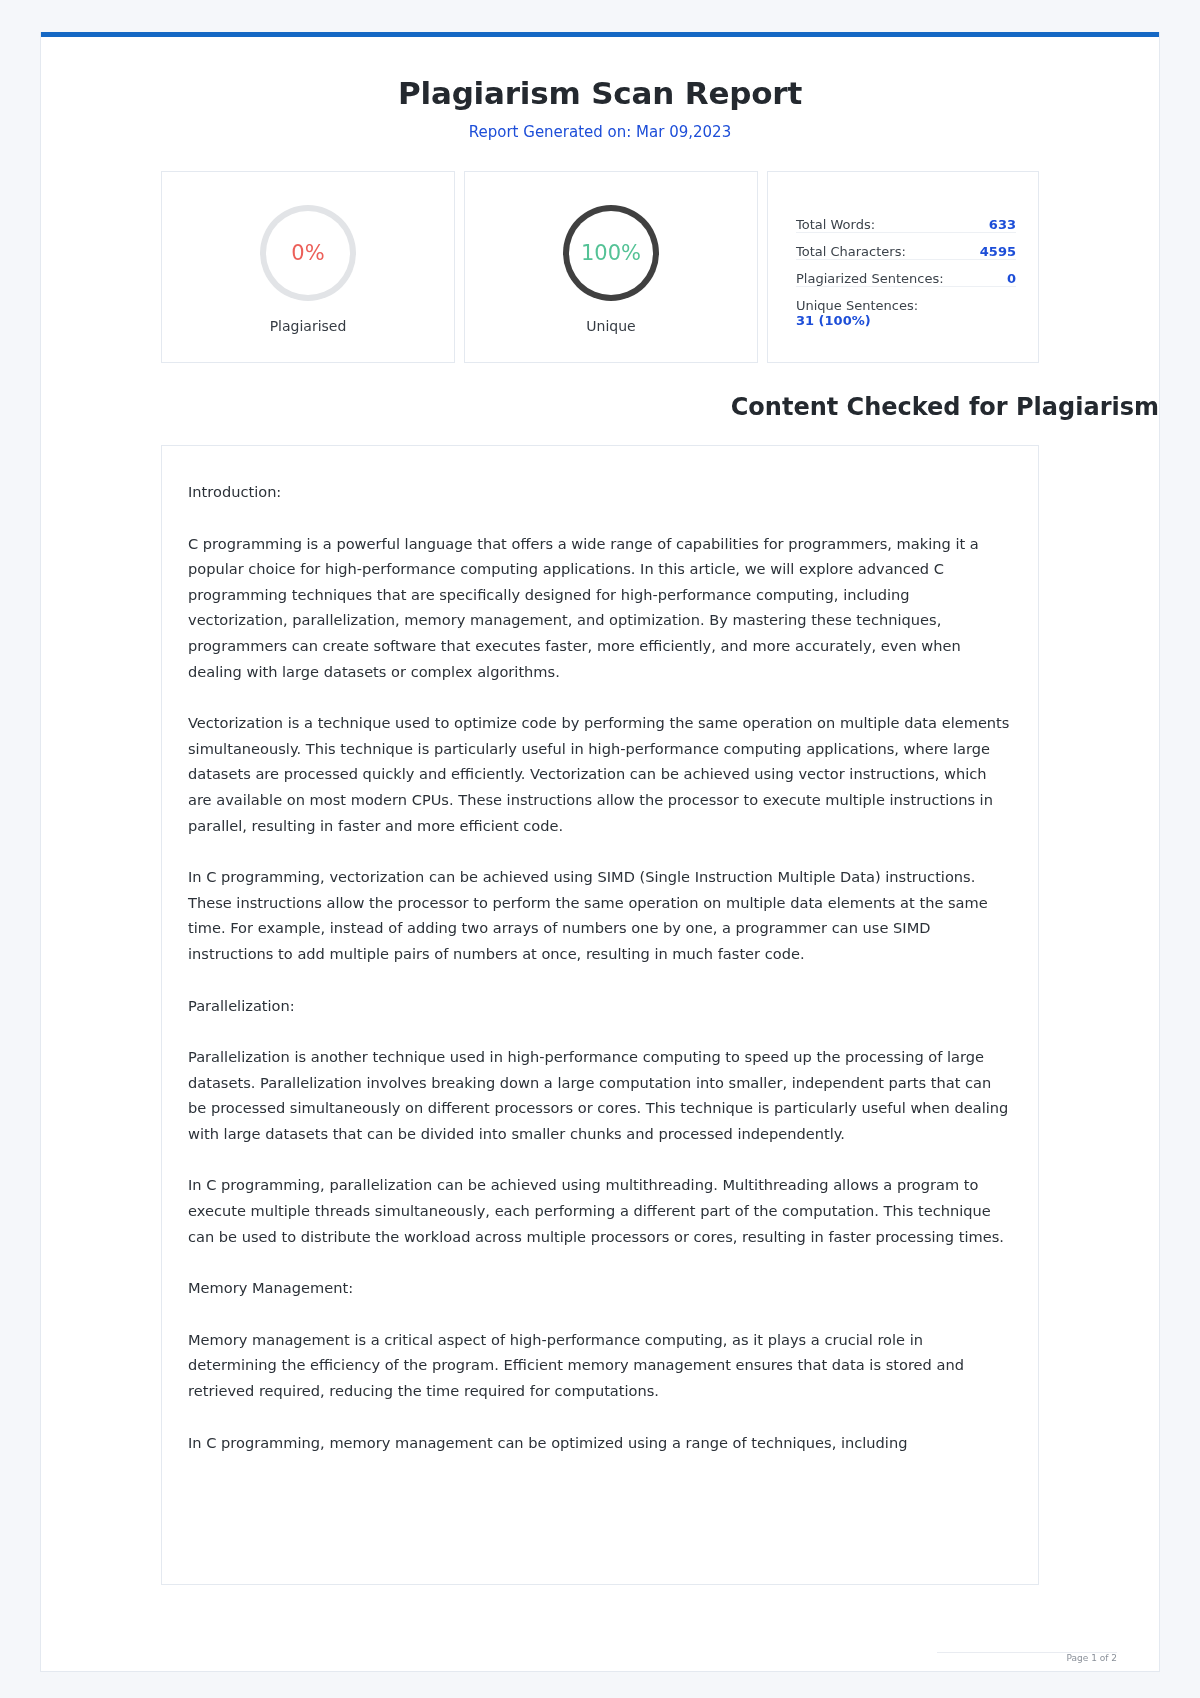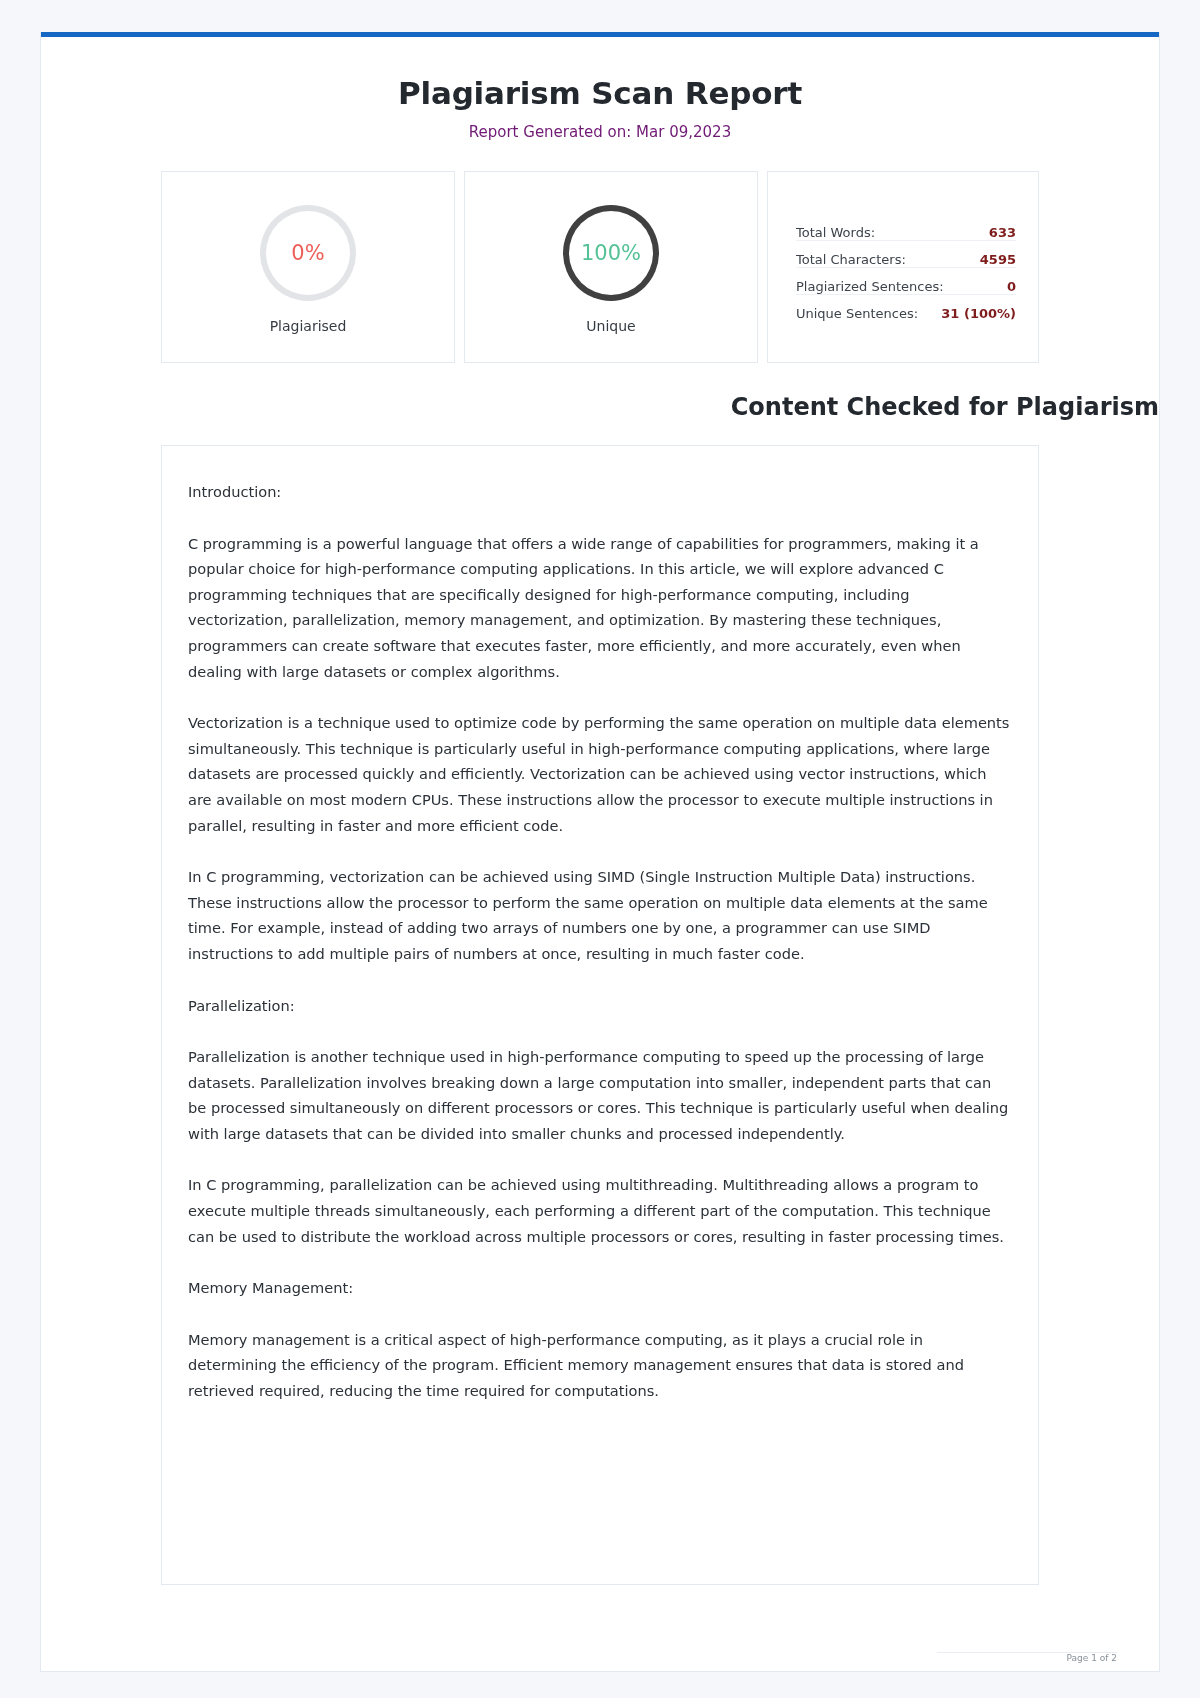"Report Generated on: Mar 09,2023" .report-subtitle { color: #701a75 -> #1d4ed8 }
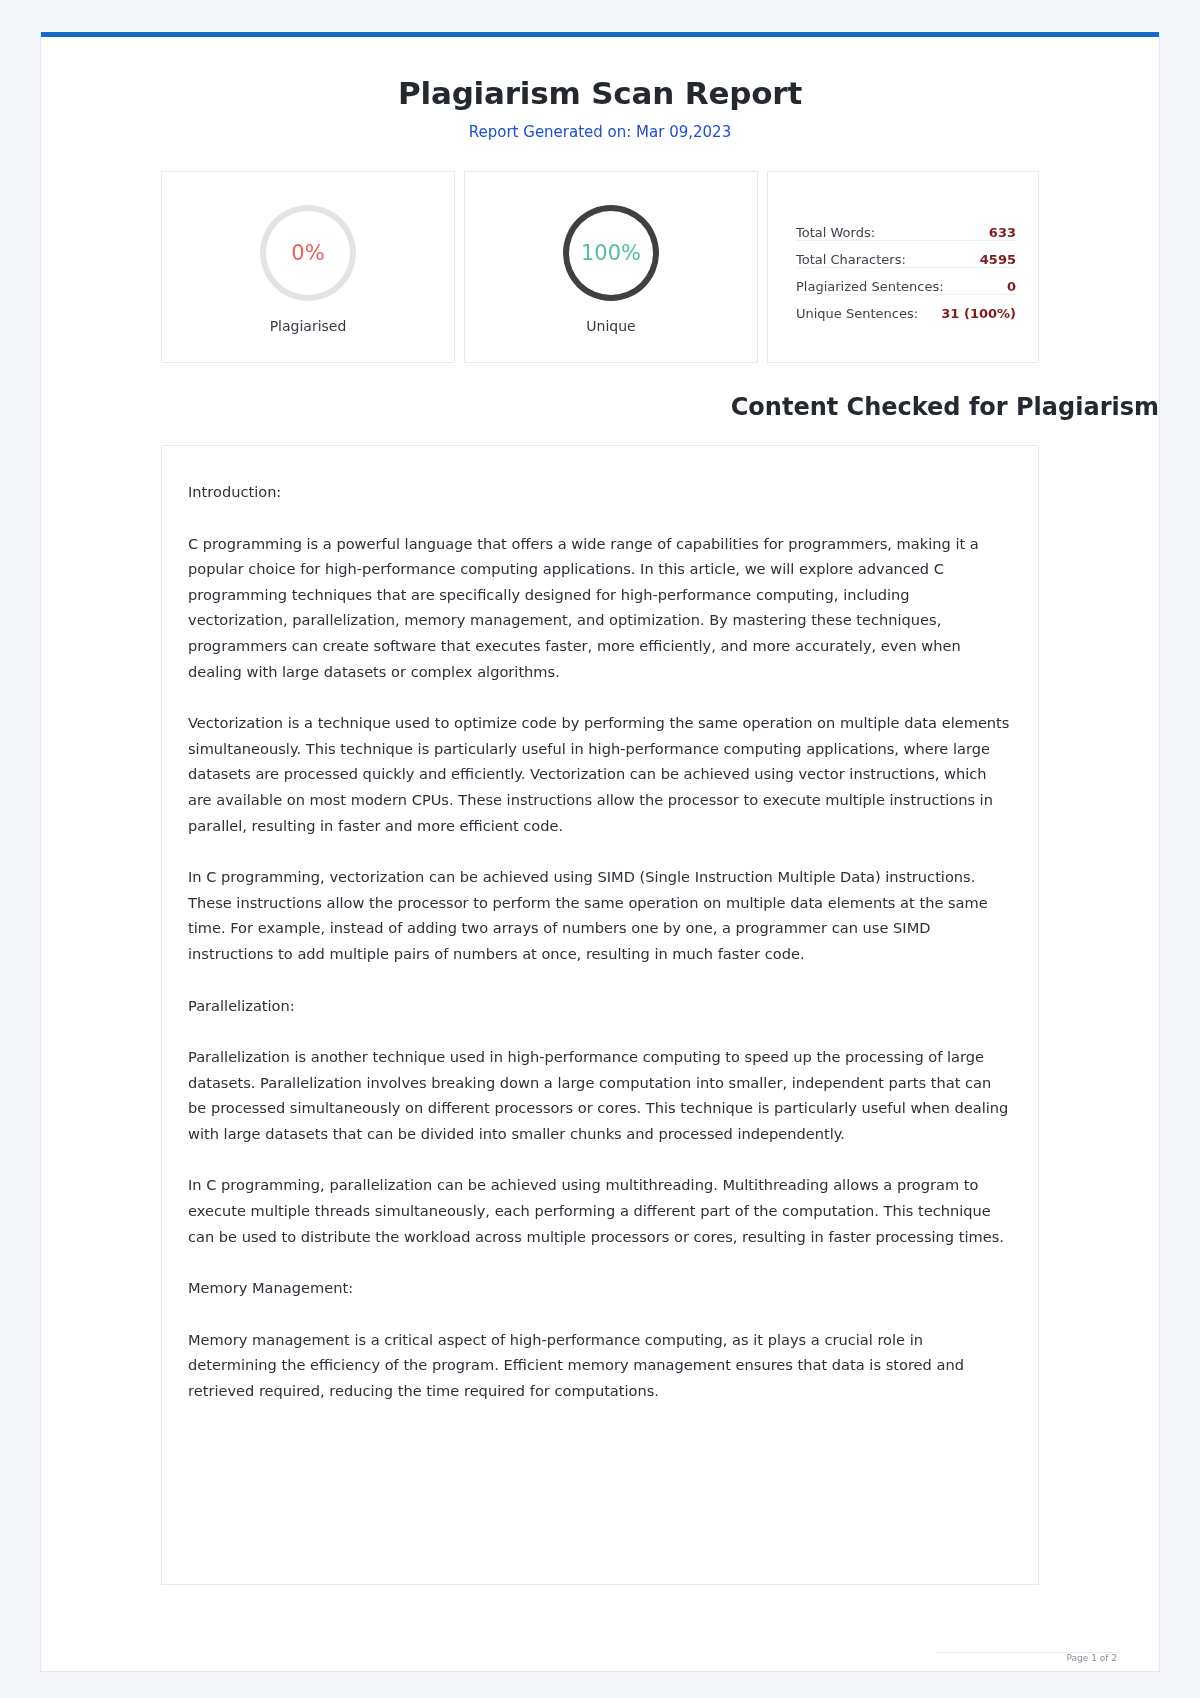"633" .stat-value { color: #7f1d1d -> #1d4ed8 }
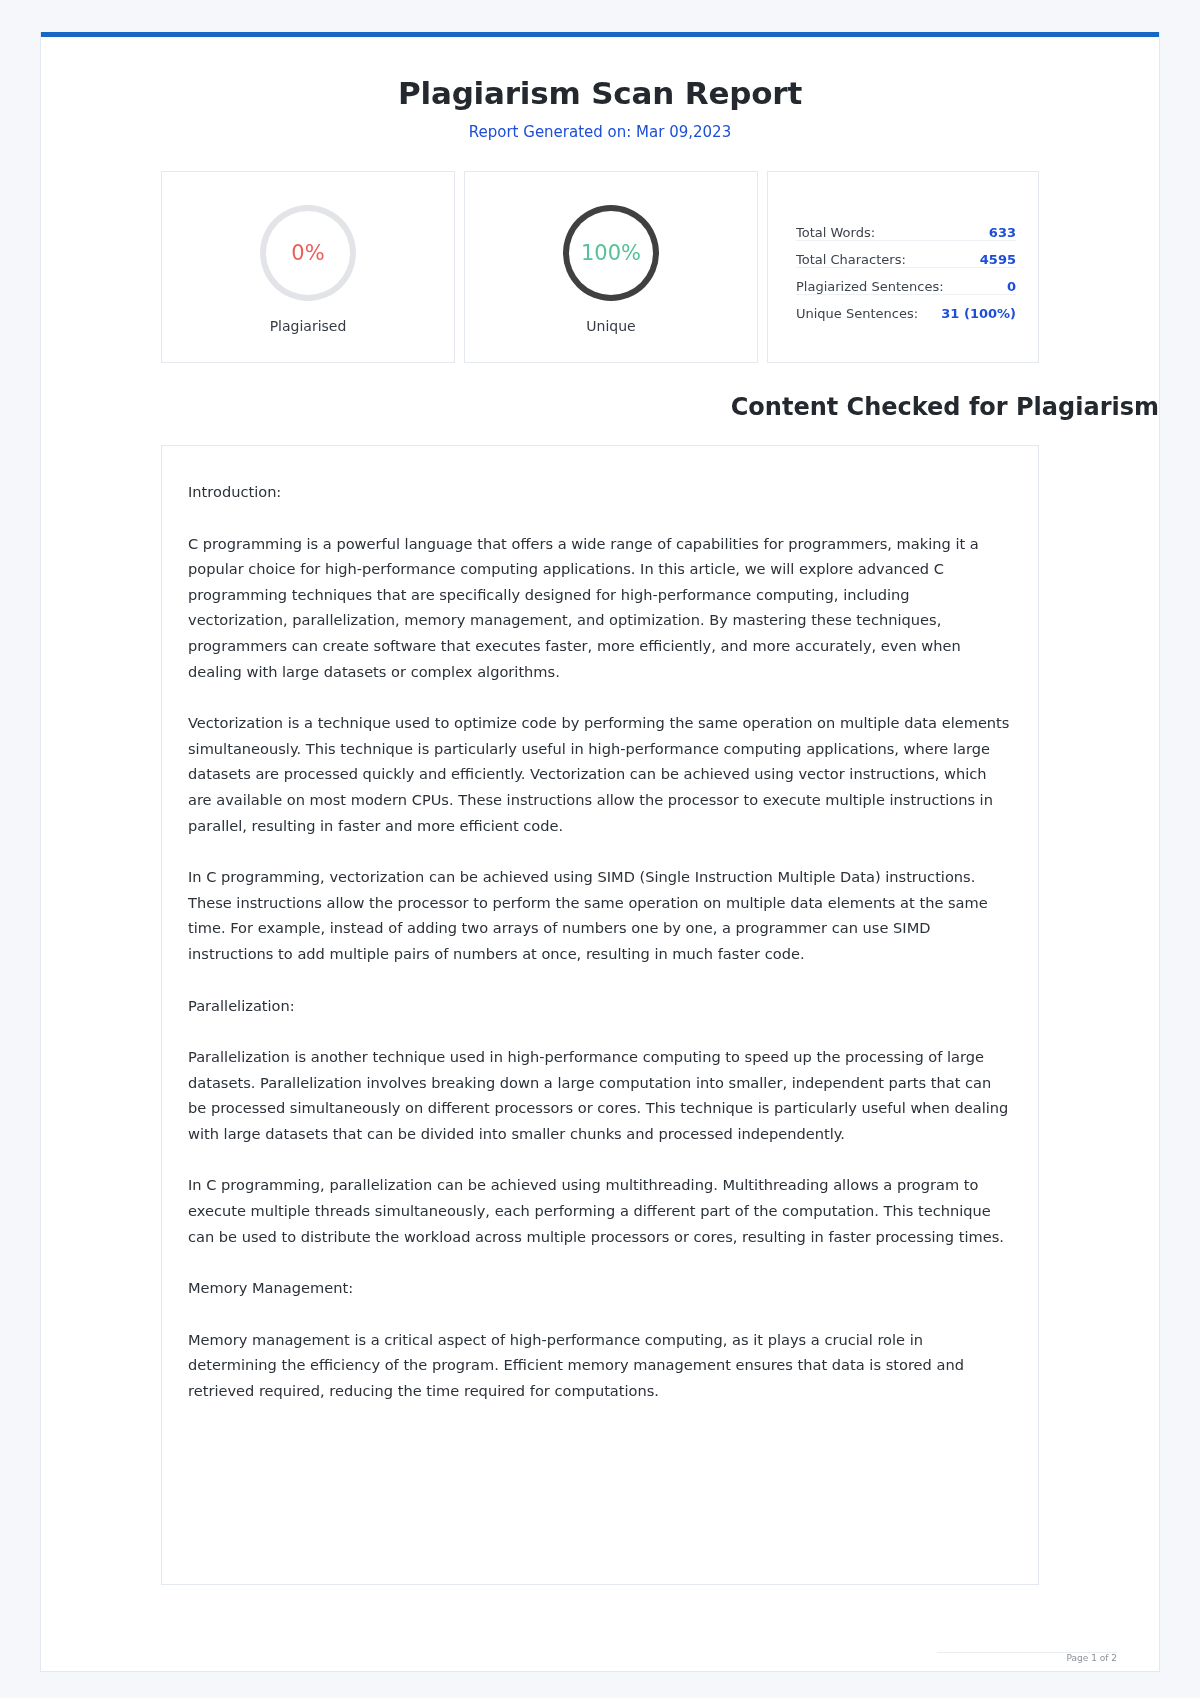"Unique Sentences:" .stat-row:last-child { flex-direction: none -> column }
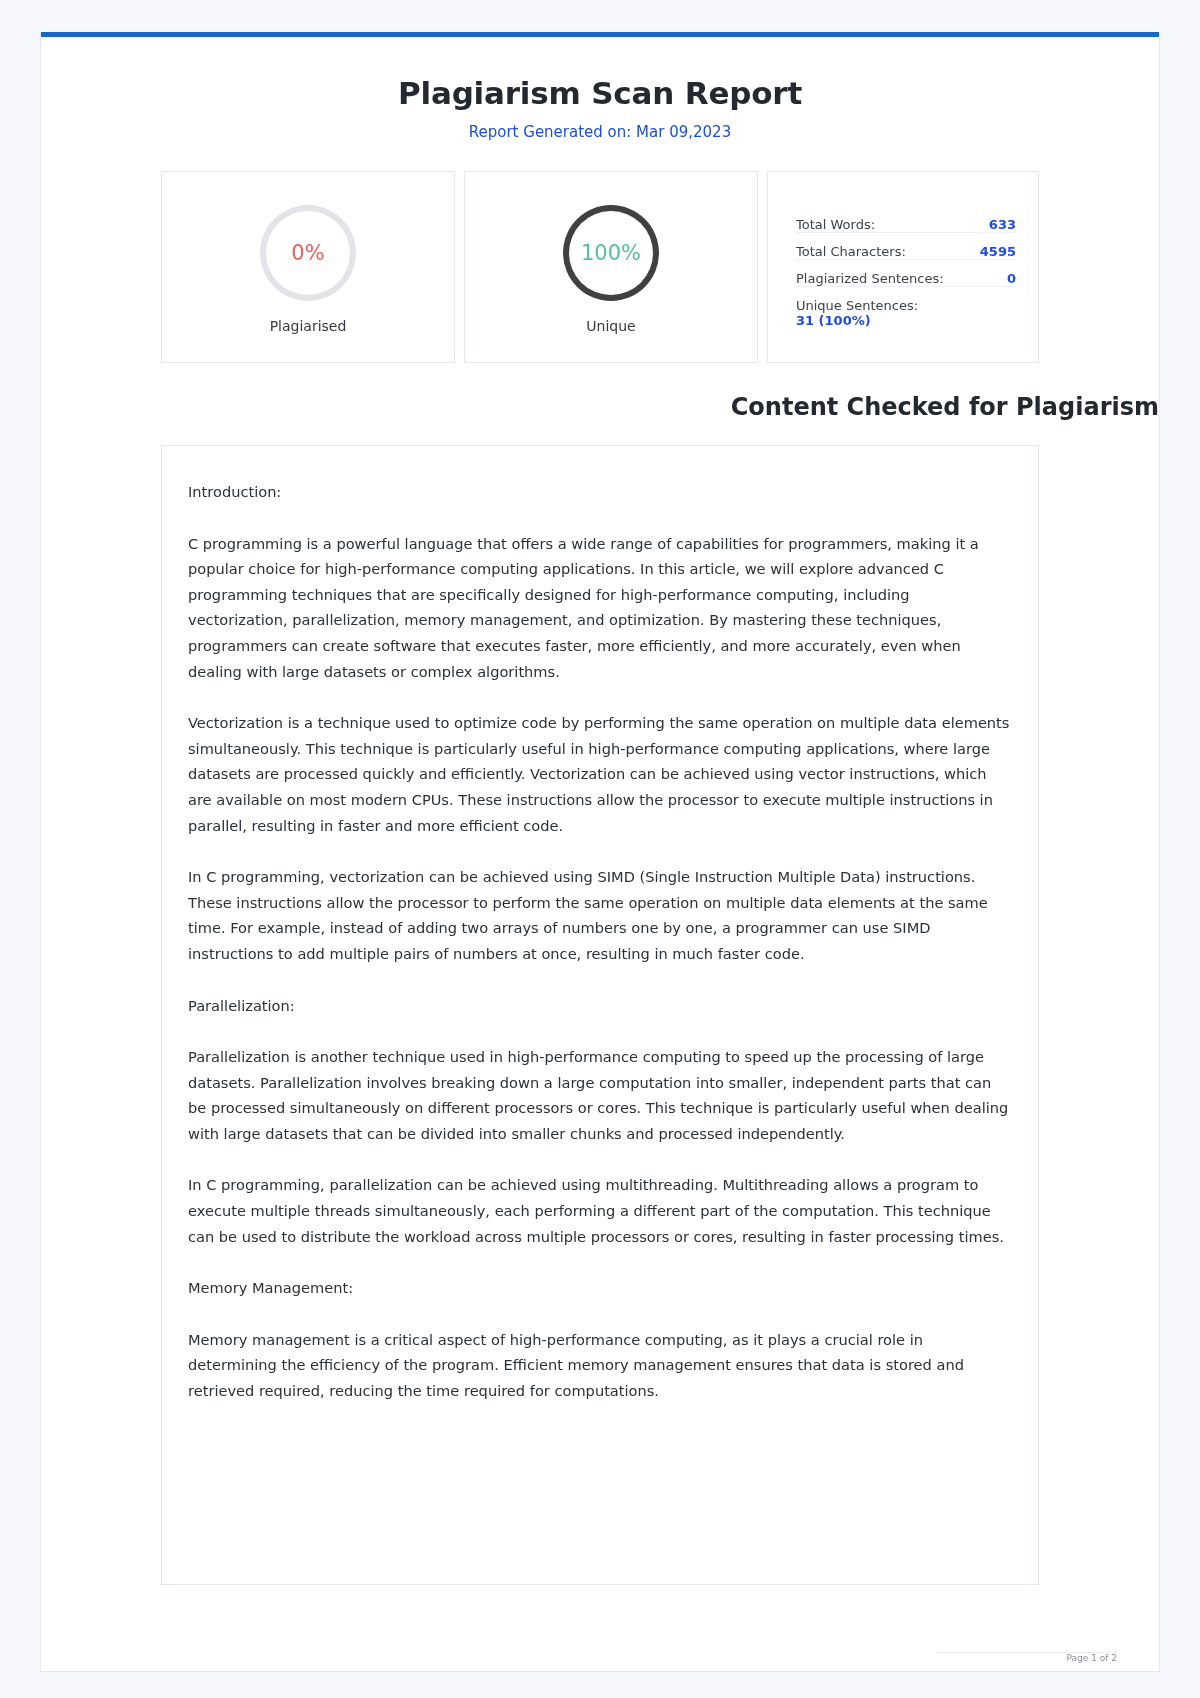"In C programming, memory management" p { html: none -> <p>In C programming, memory management can be optimized using a range of techniques, including</p> }
